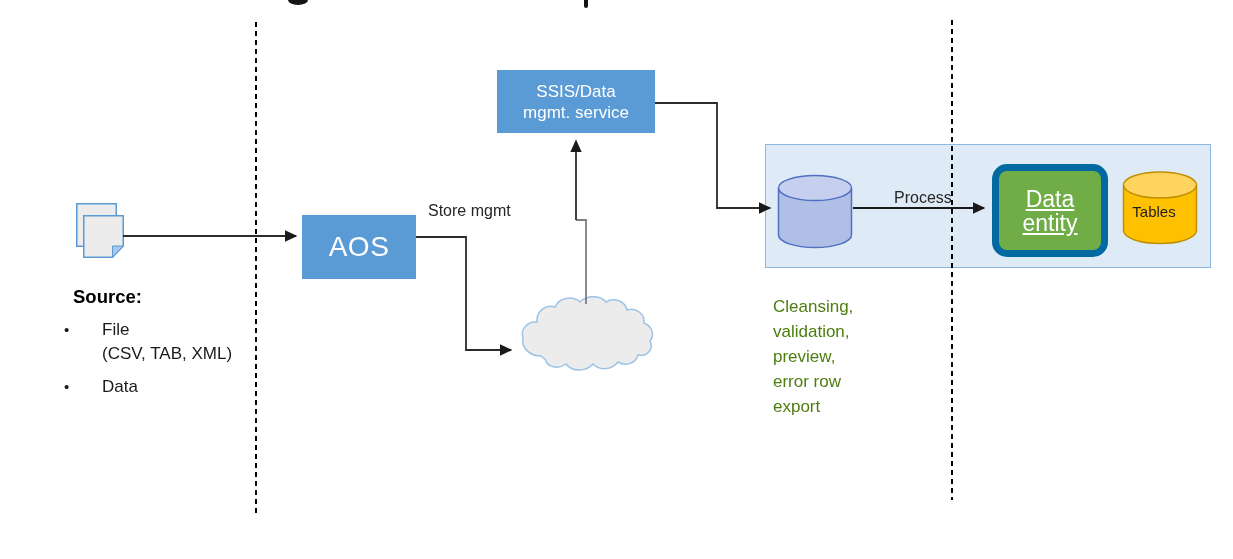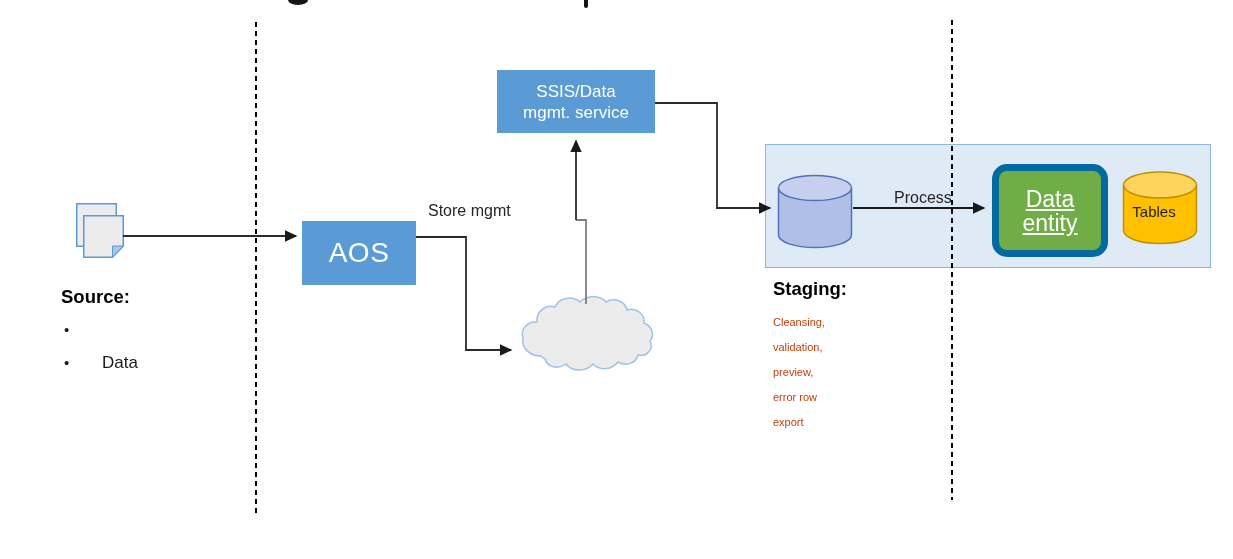"AOS" .aos { top: 221px -> 215px }
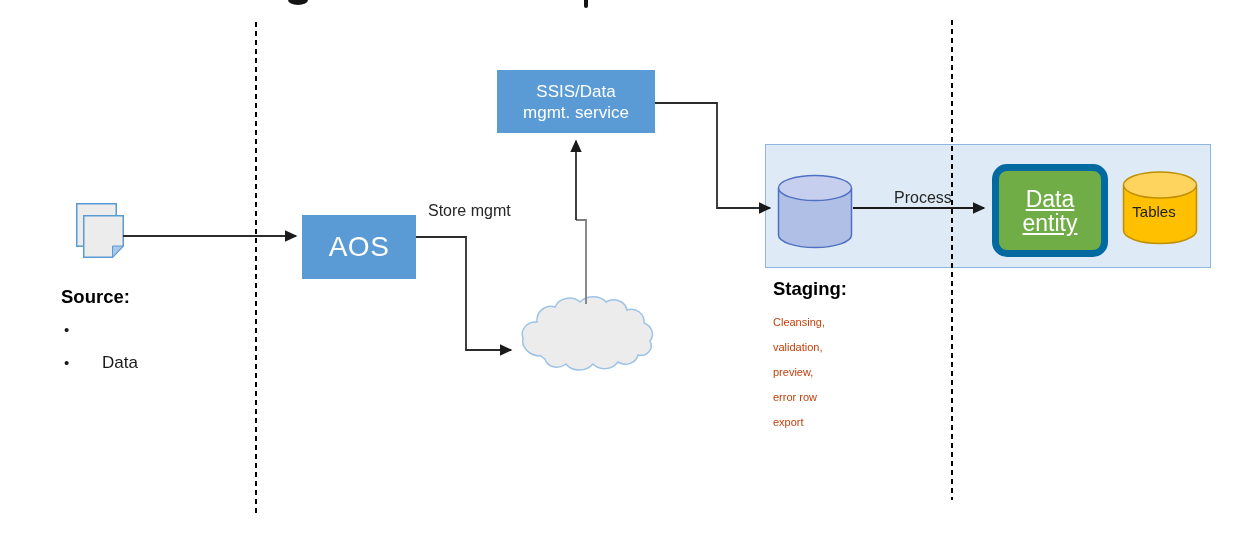"Source:" .section h3 { margin: 0 0 10px 0 -> 0 0 10px 12px }
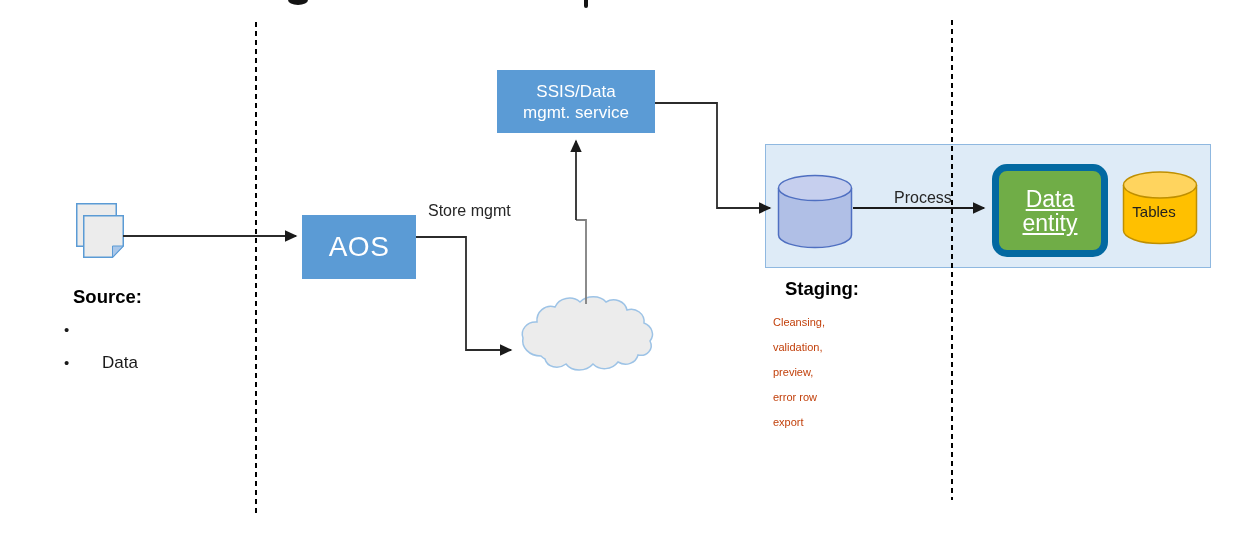"Staging:" h3 { html: <h3>Staging:</h3> -> none }
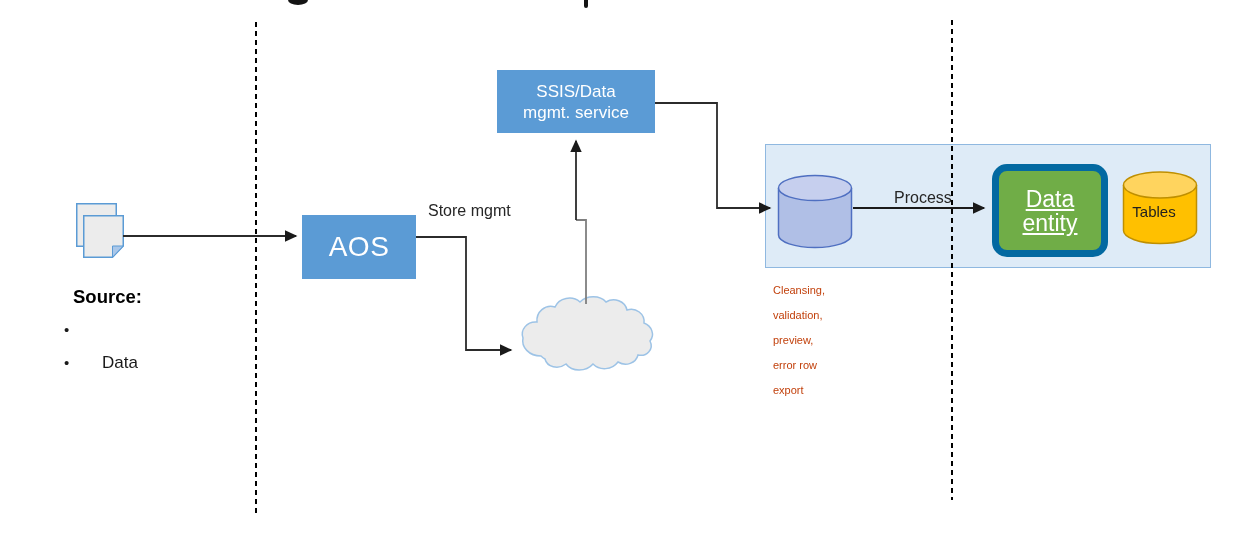"Cleansing," .section .body { color: #c2410c -> #4d7c0f; font-size: 11px -> 17px; margin-top: none -> 16px }
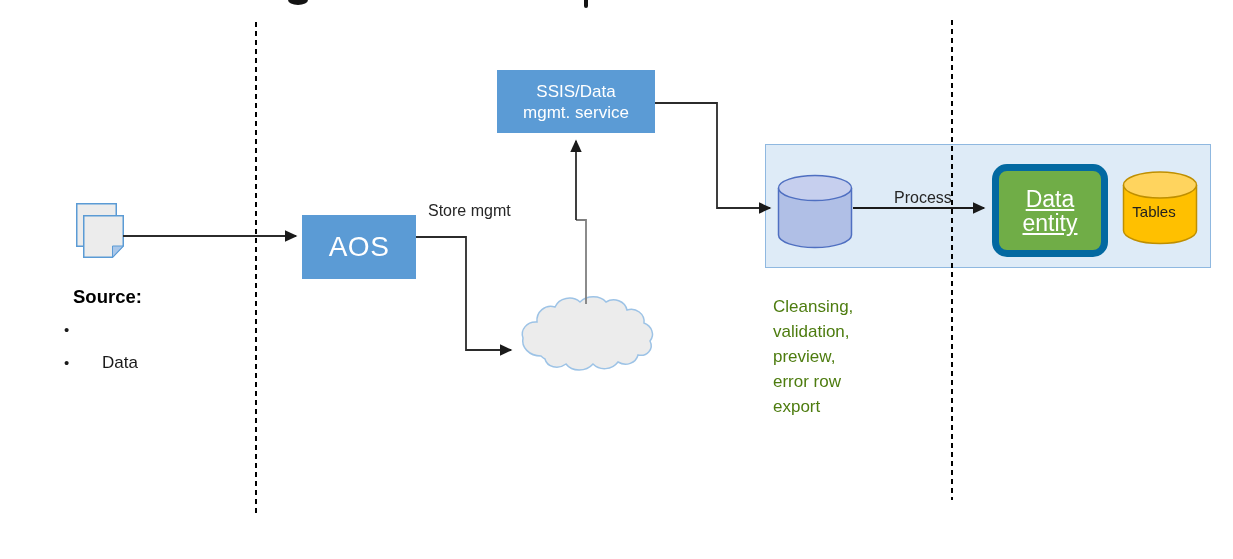"File" span.bullet-text { html: none -> <span>File (CSV, TAB, XML)</span> }
